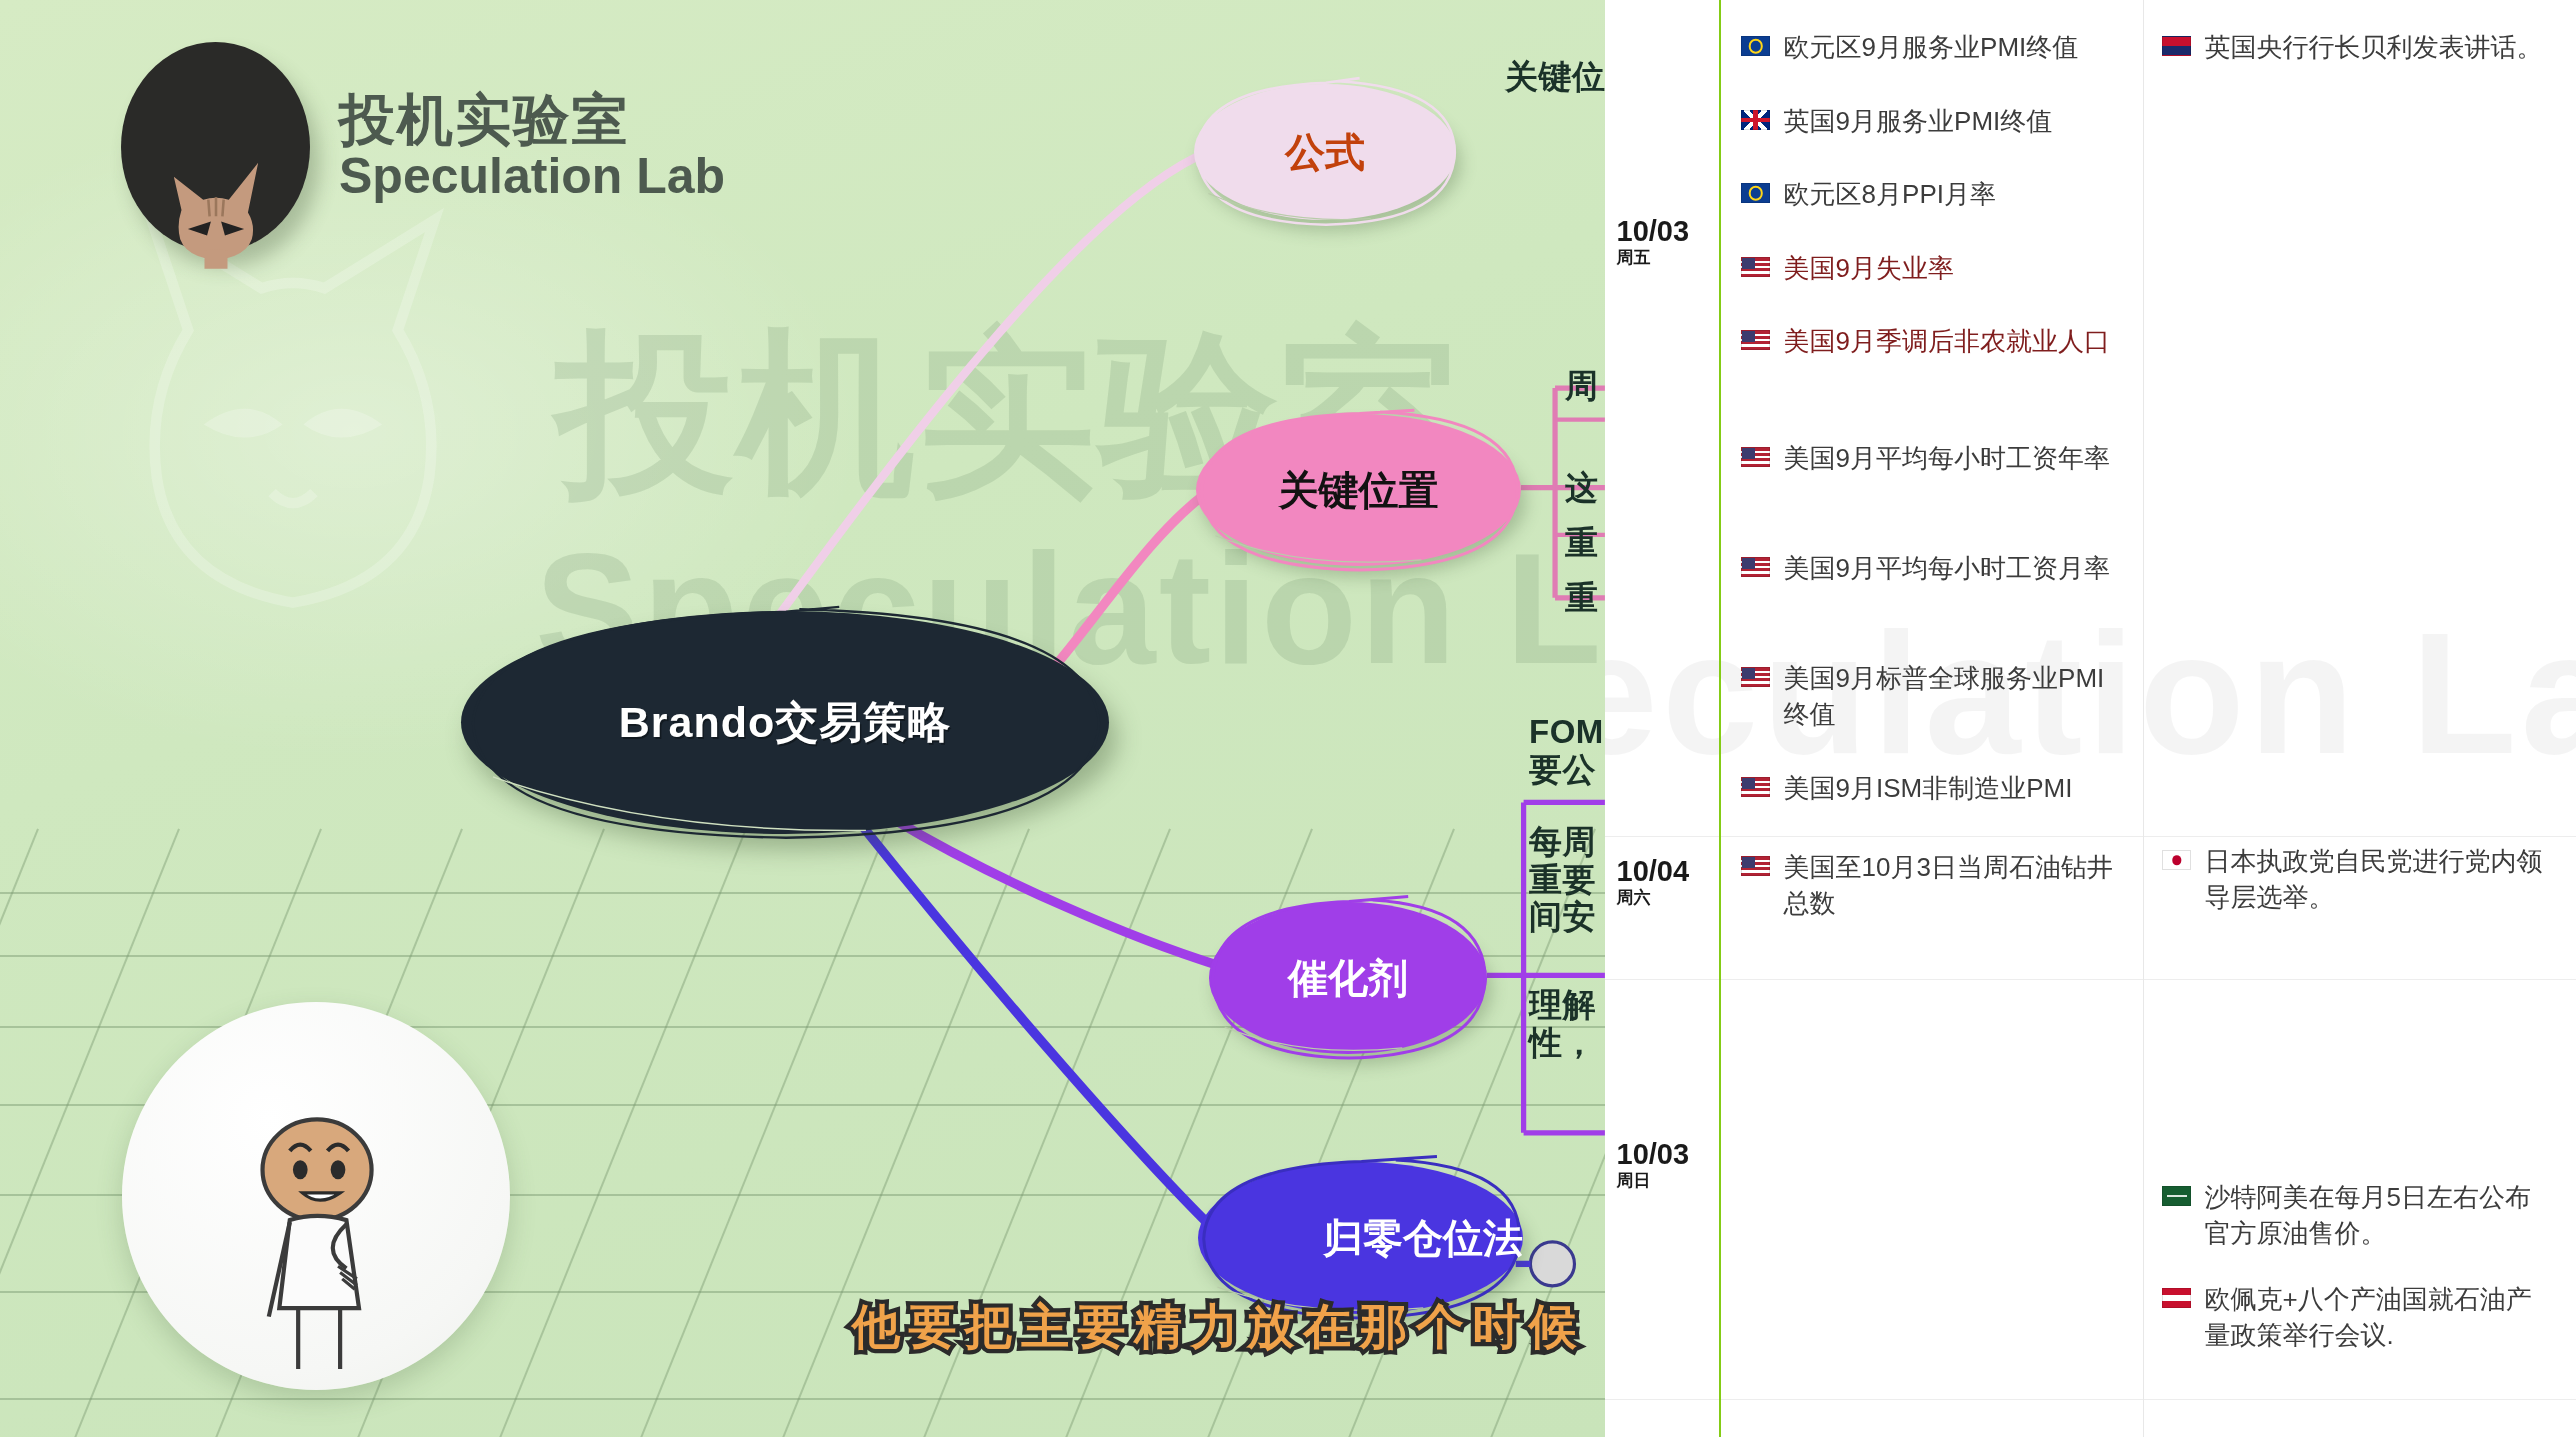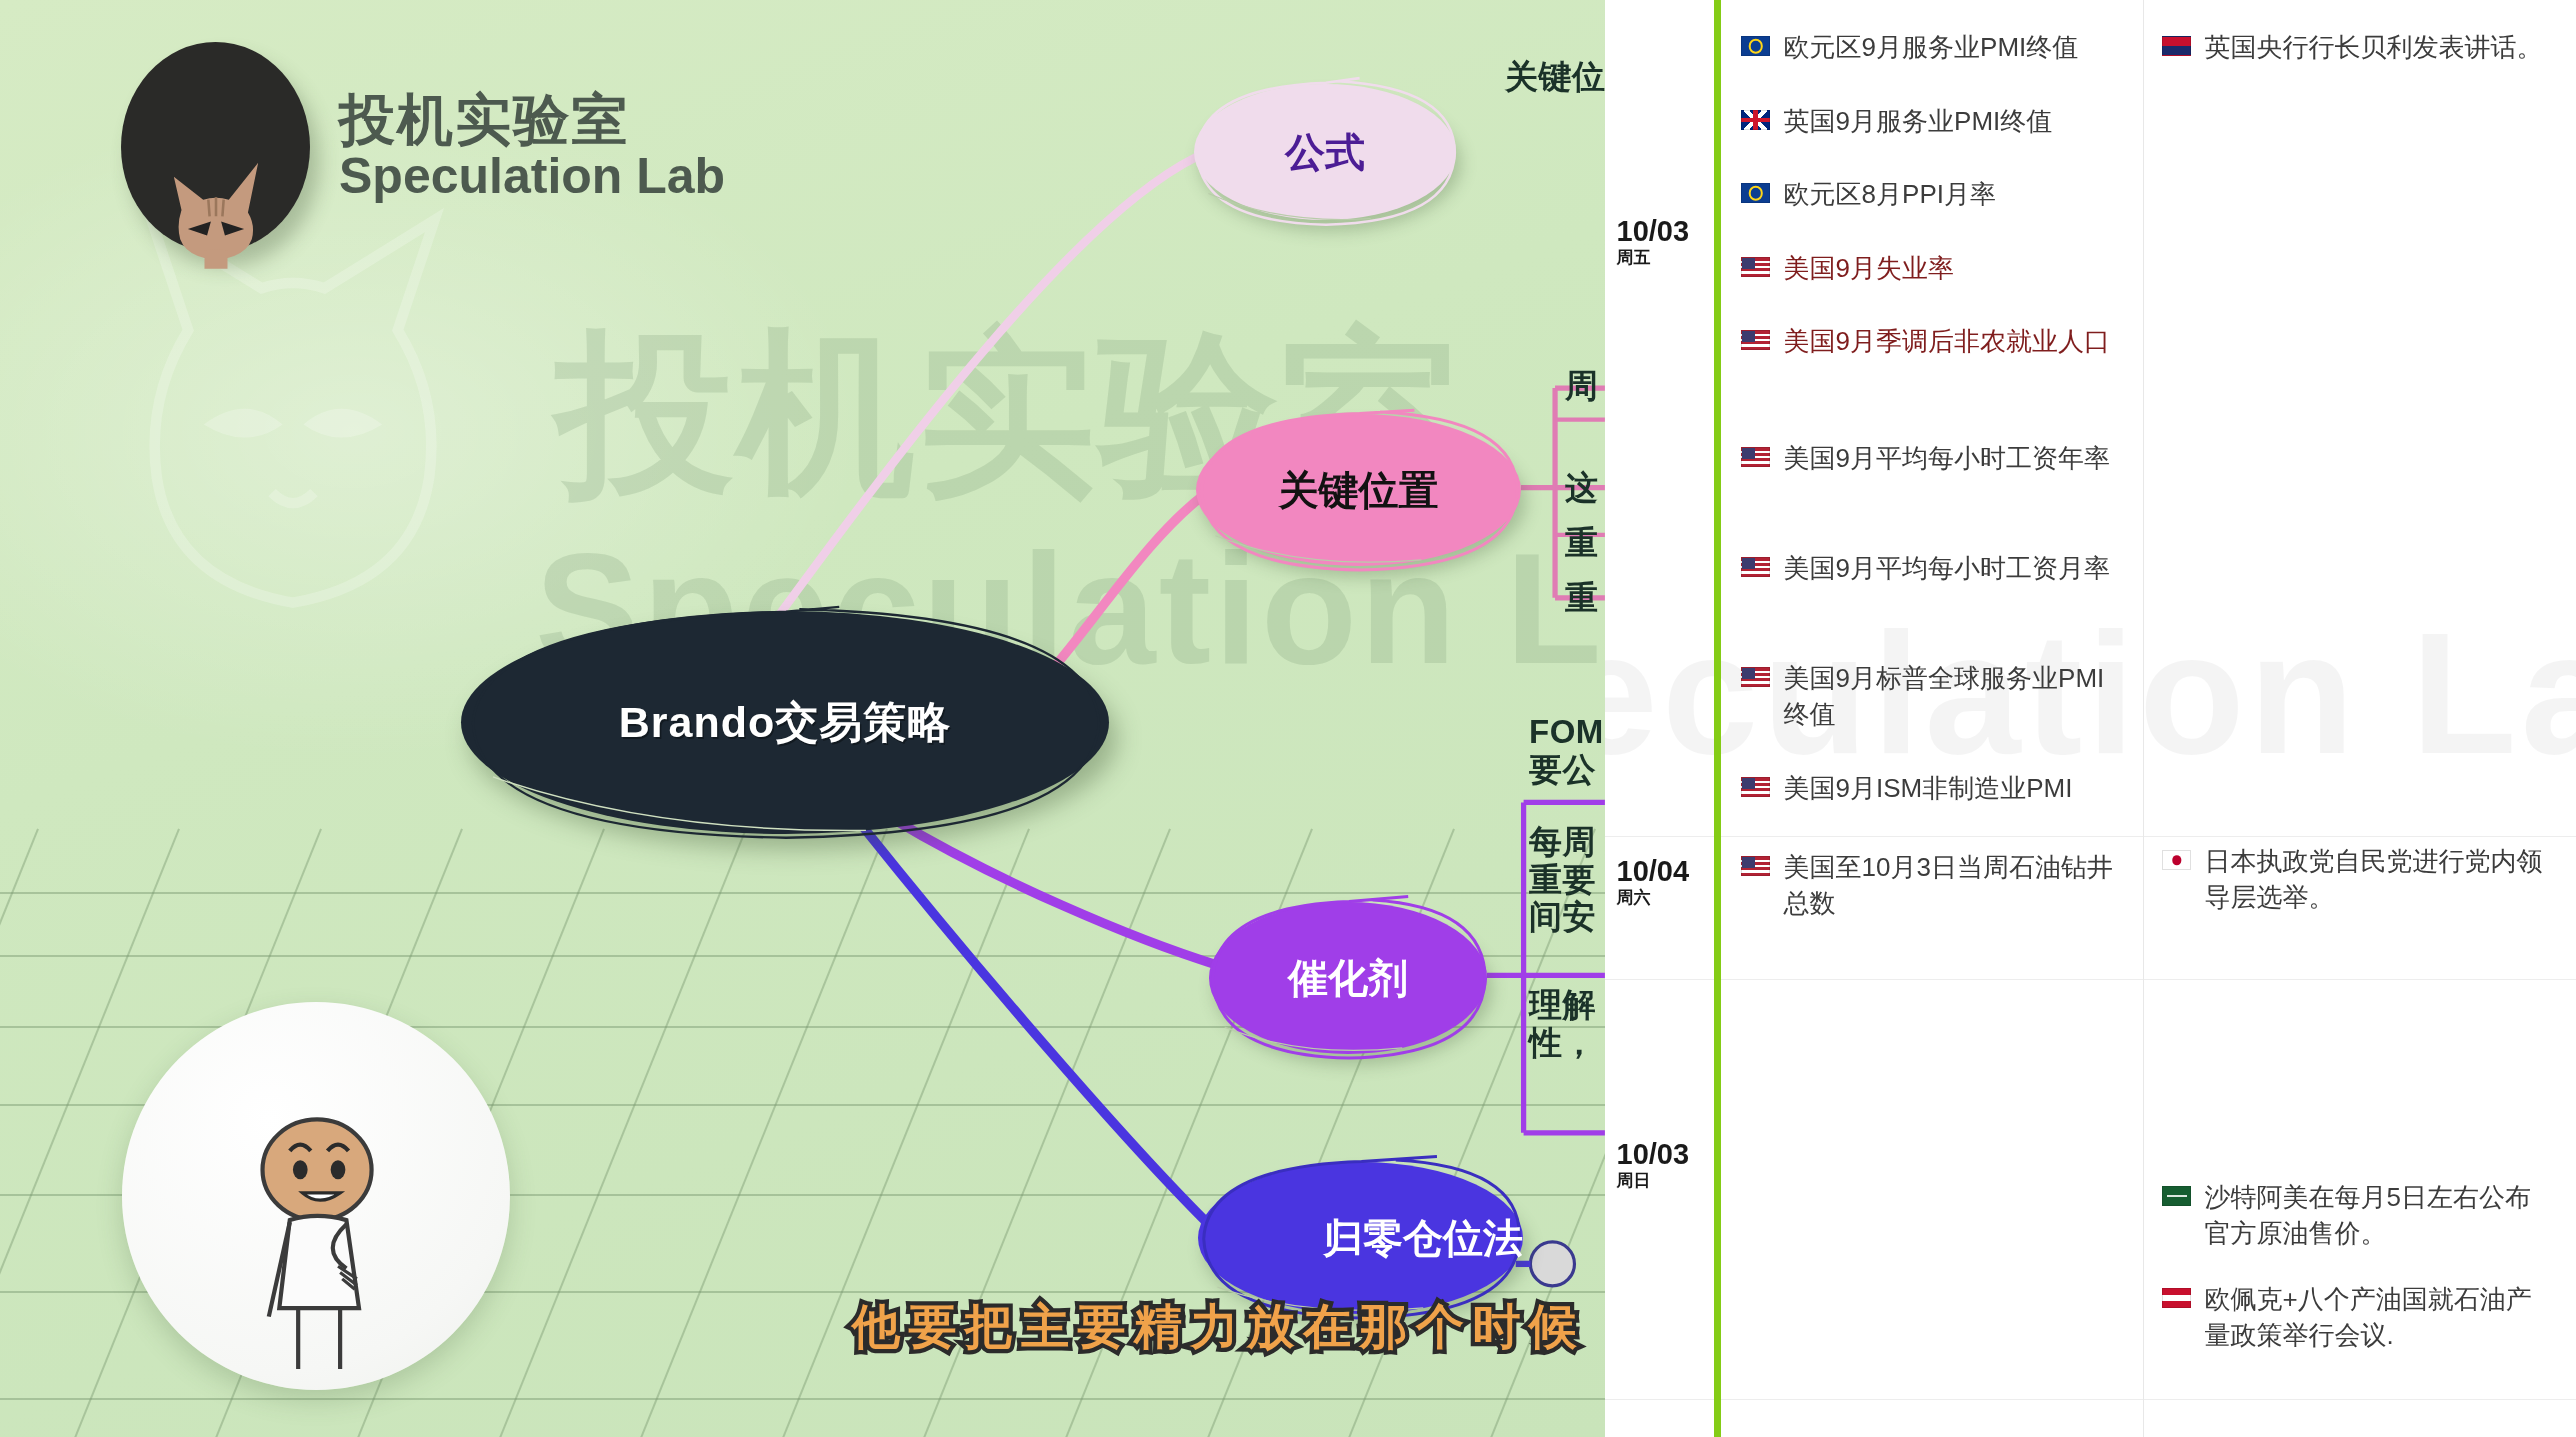"公式" #node-formula { color: #4c1d95 -> #c2410c }
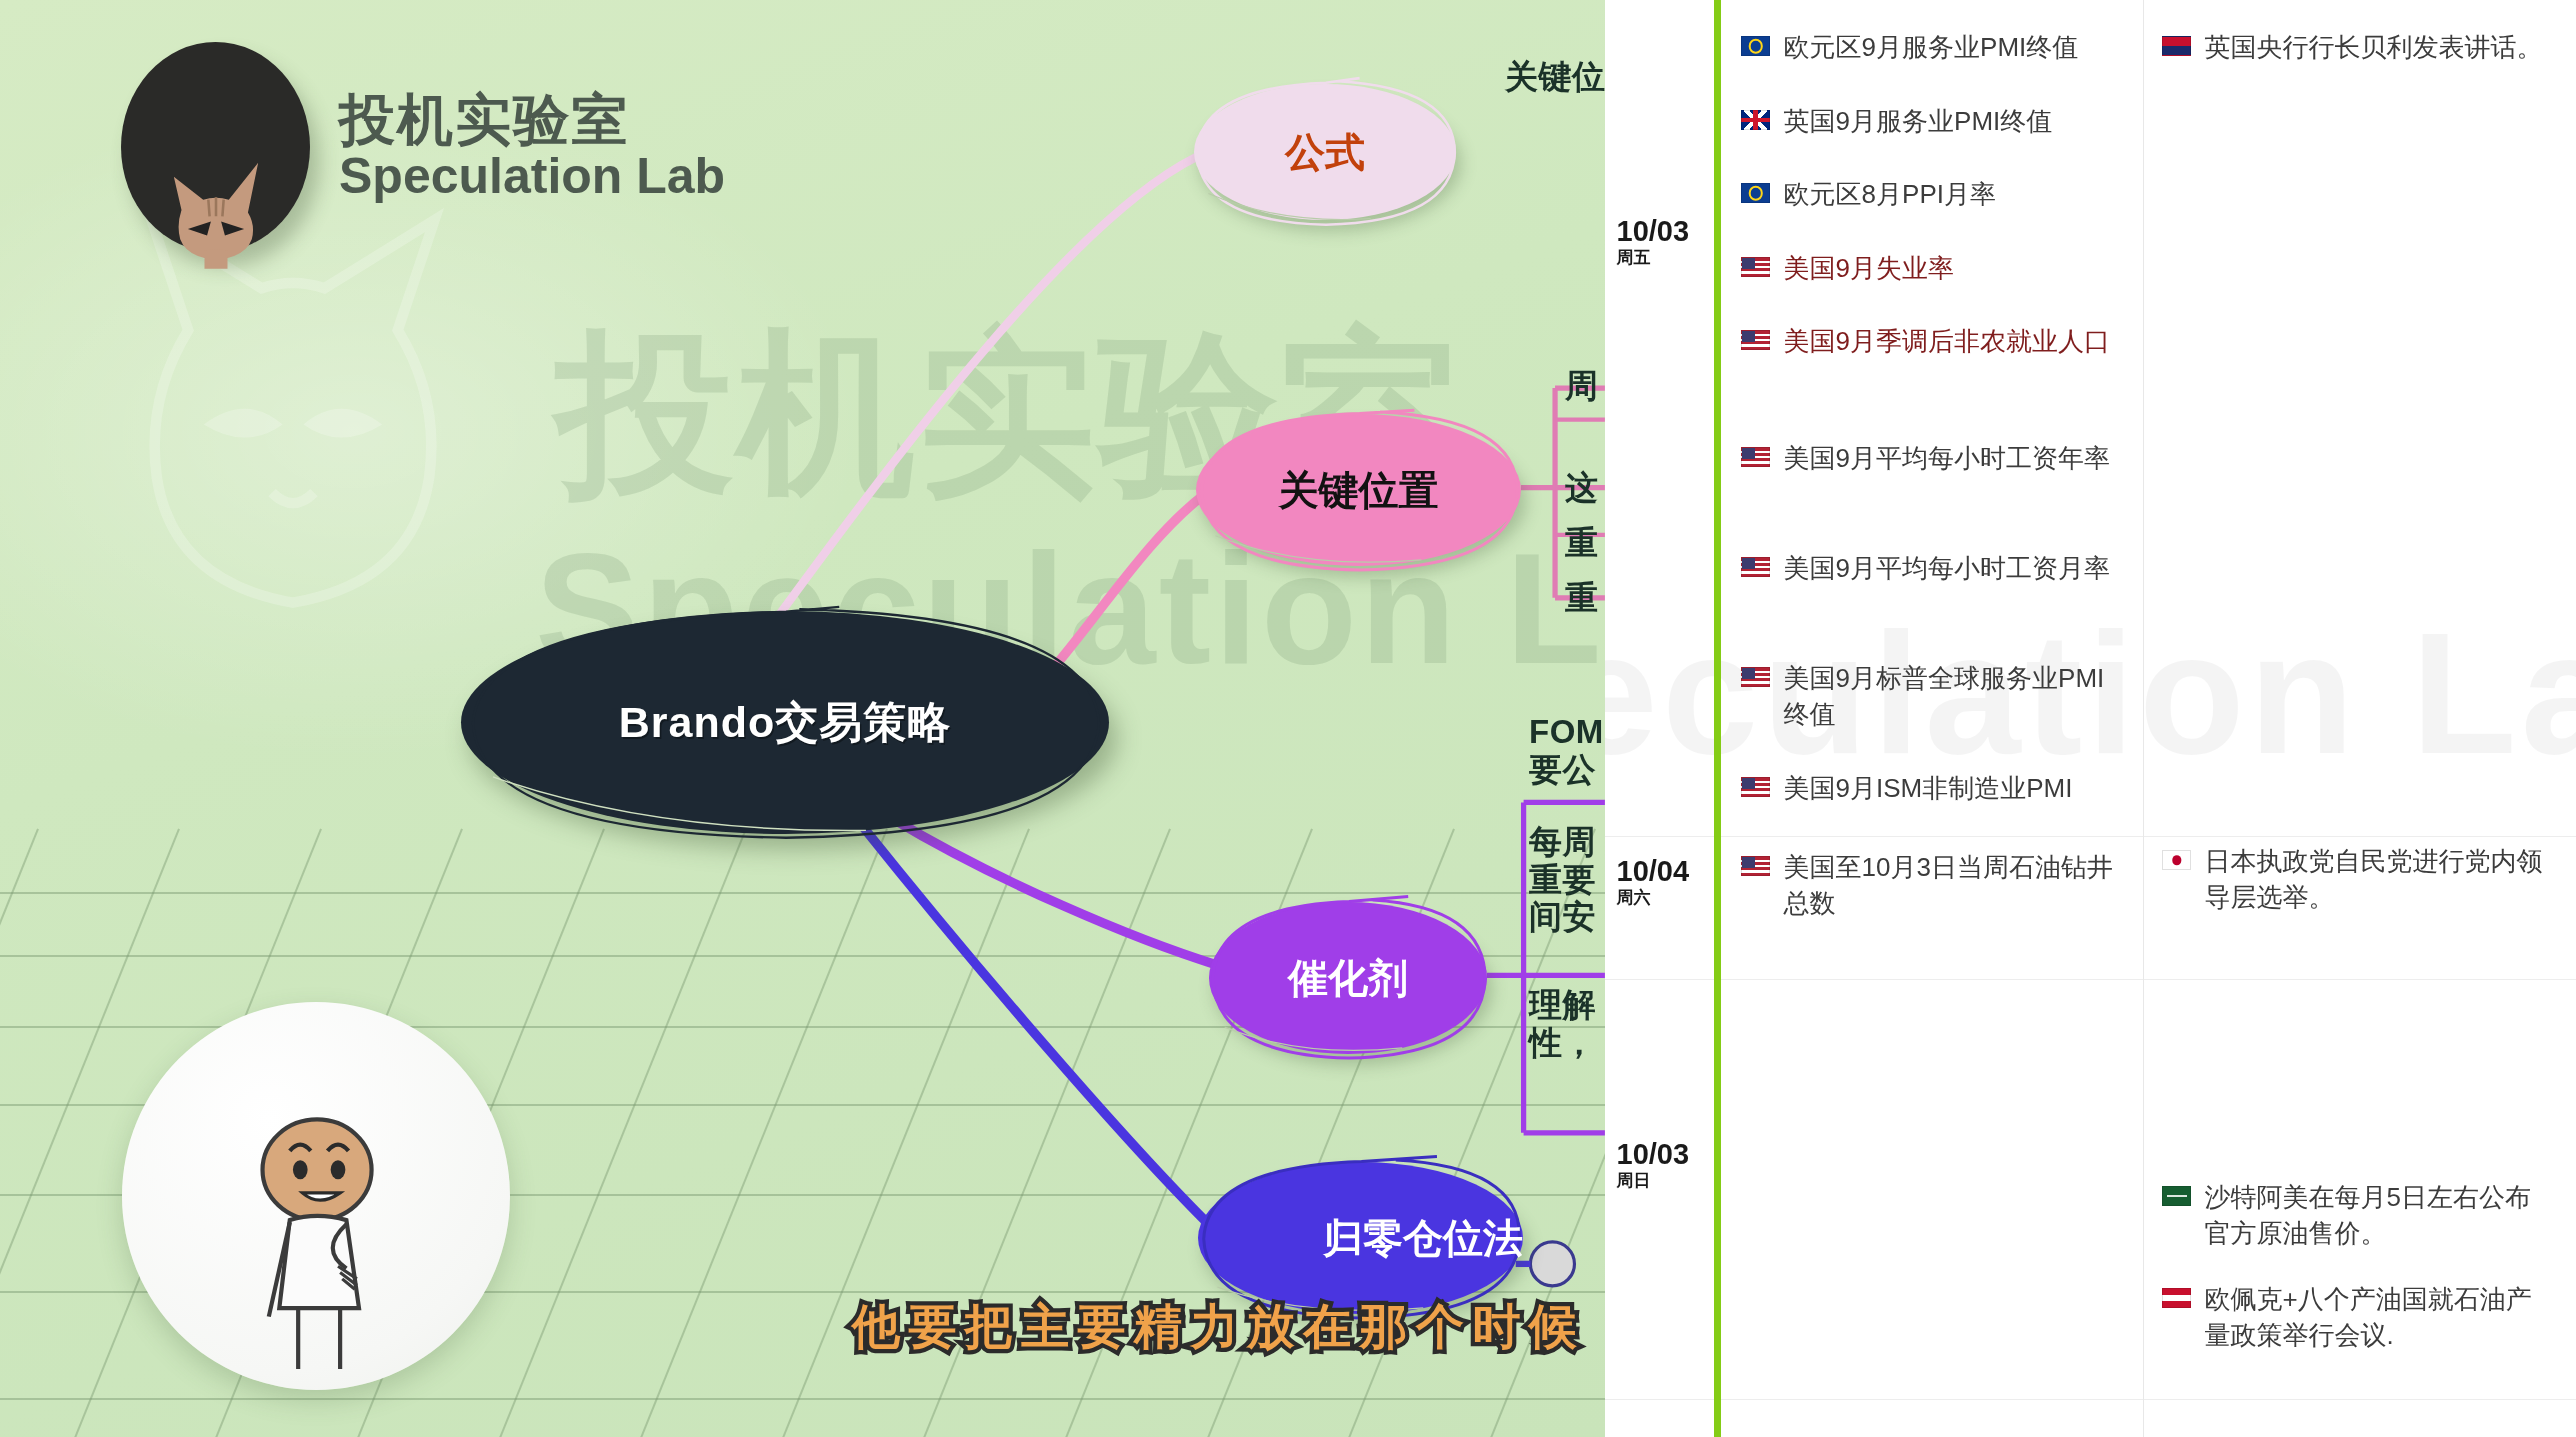"10/03" #col-date { border-right: 7px solid #84cc16 -> 2px solid #84cc16 }
